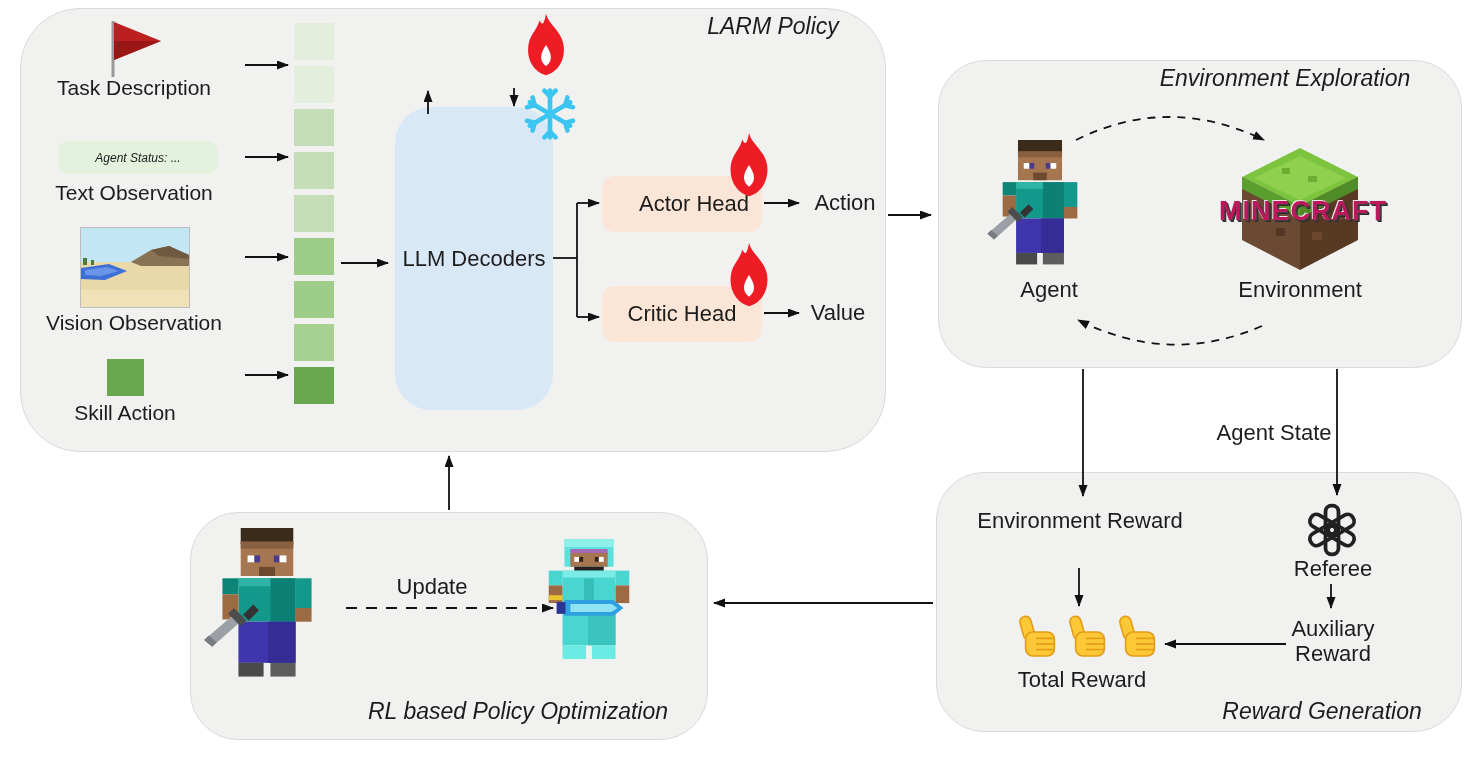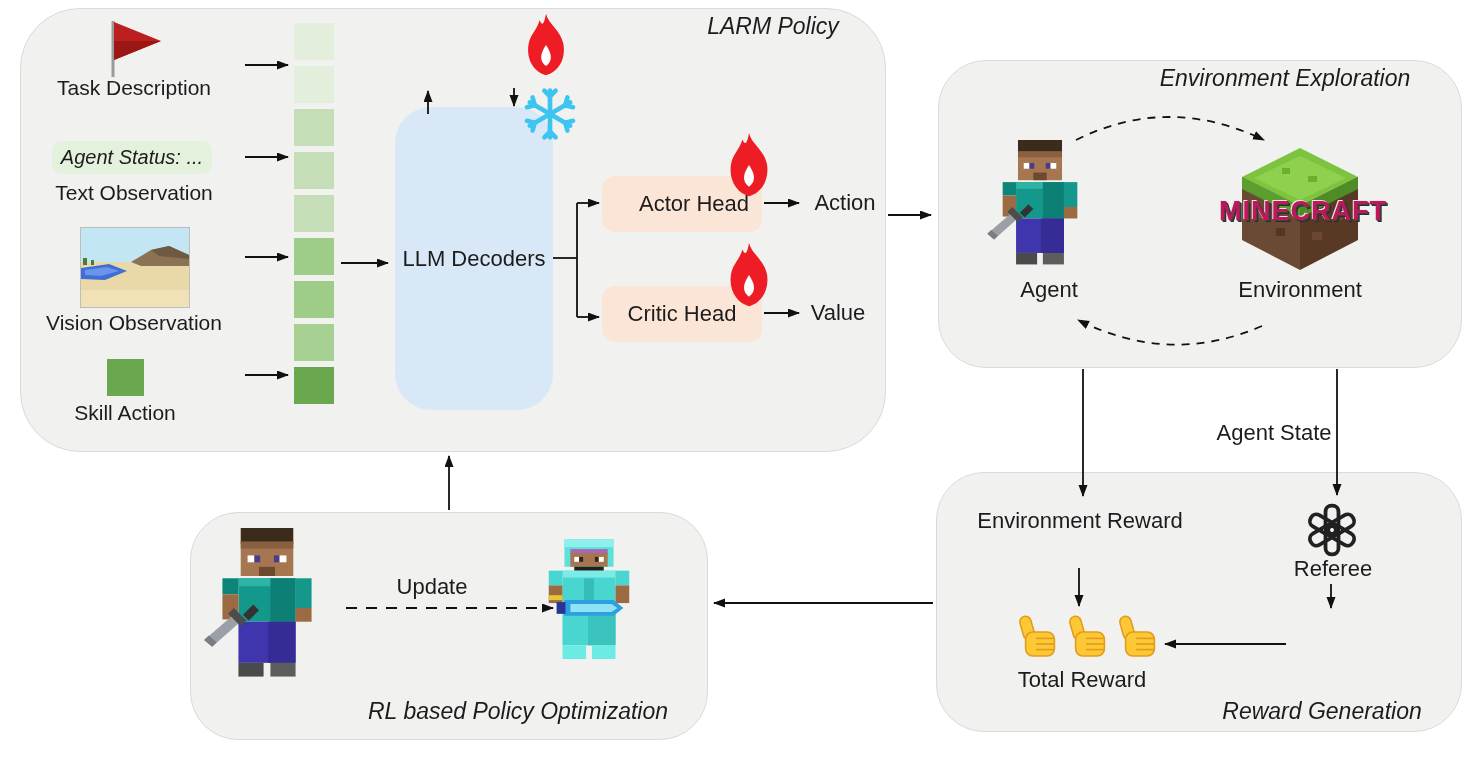"Agent Status: ..." .pill { font-size: 20px -> 12px; margin-left: none -> 6px }
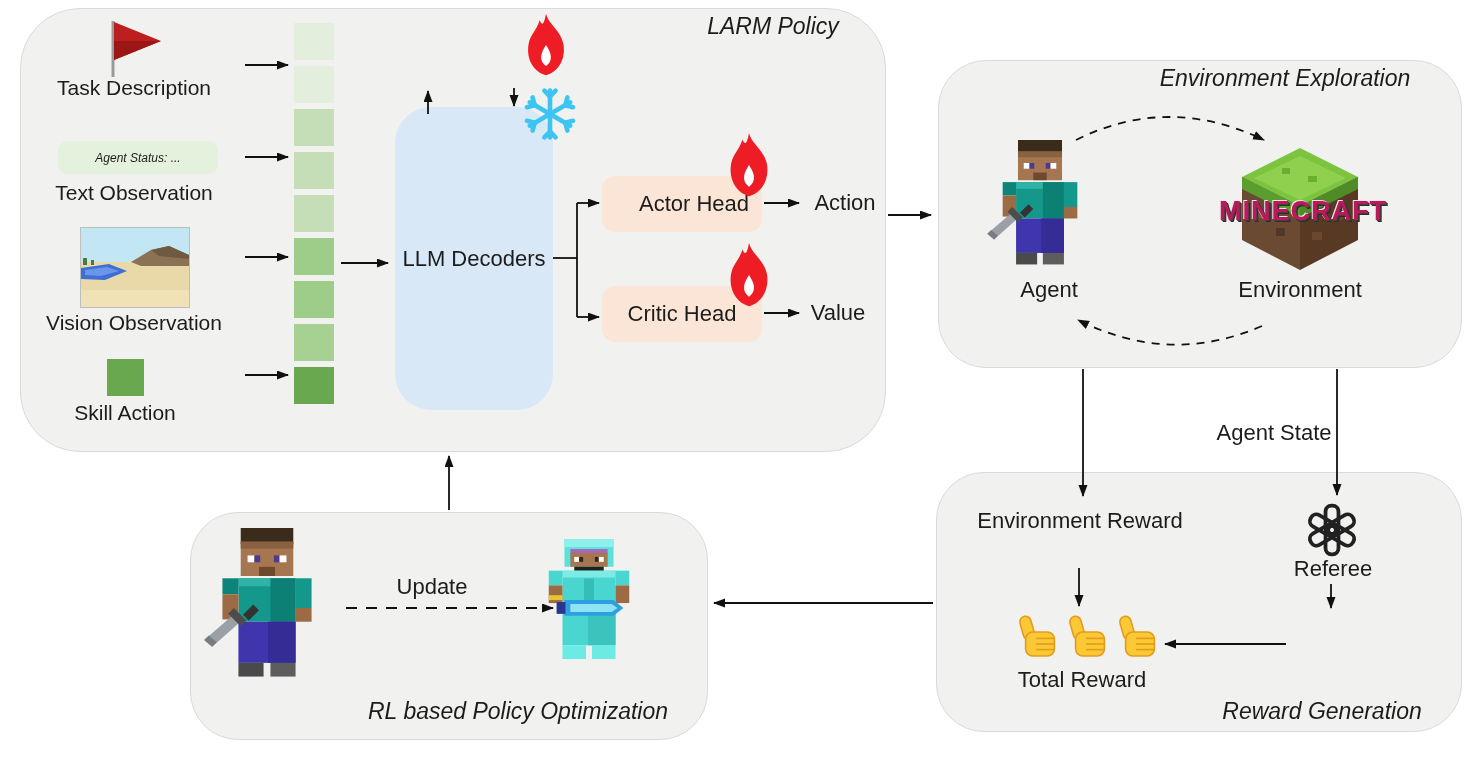"Auxiliary Reward" div.lbl { html: none -> <div>Auxiliary Reward</div> }
